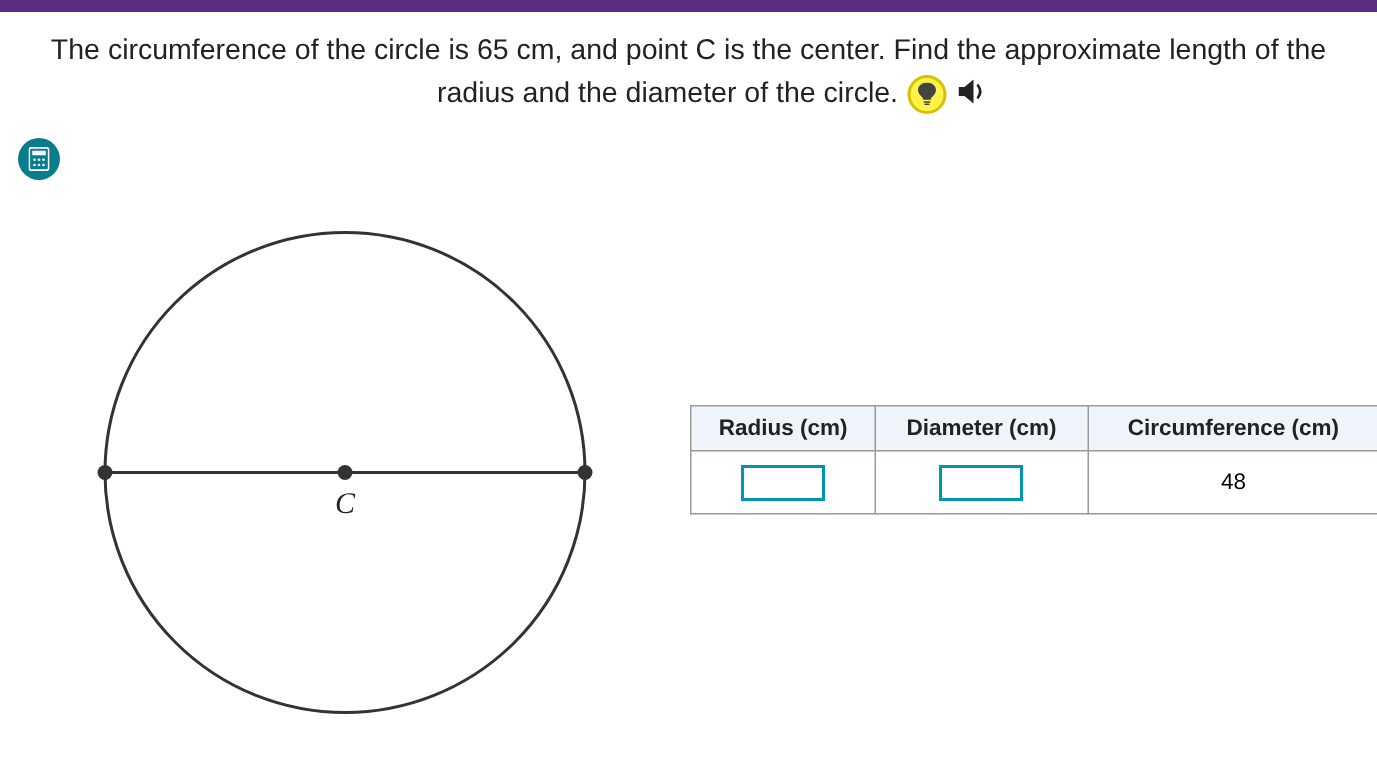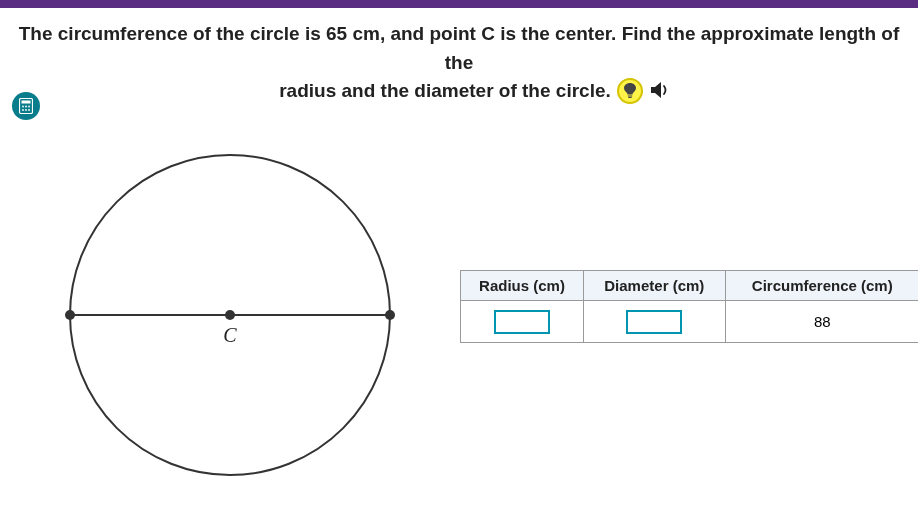"The circumference of the circle" .question-text { font-weight: 700 -> 400 }
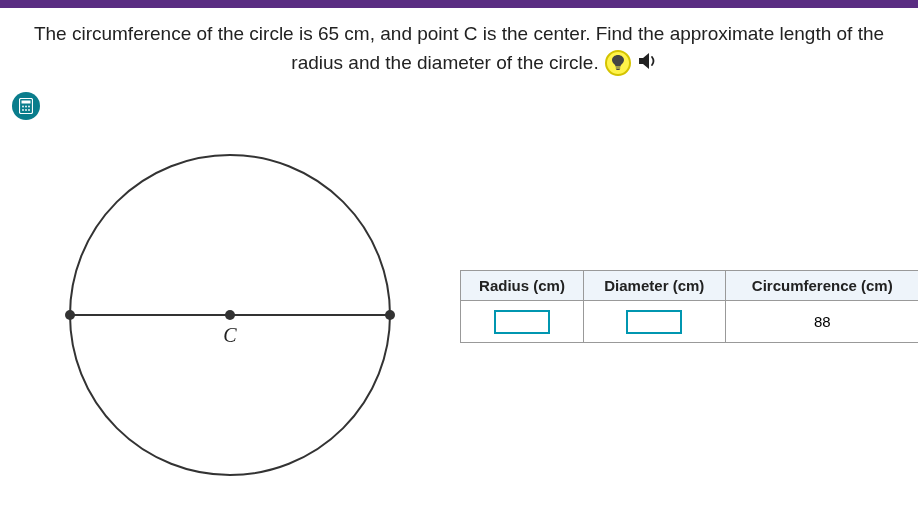"88" td { text: 88 -> 48 }
